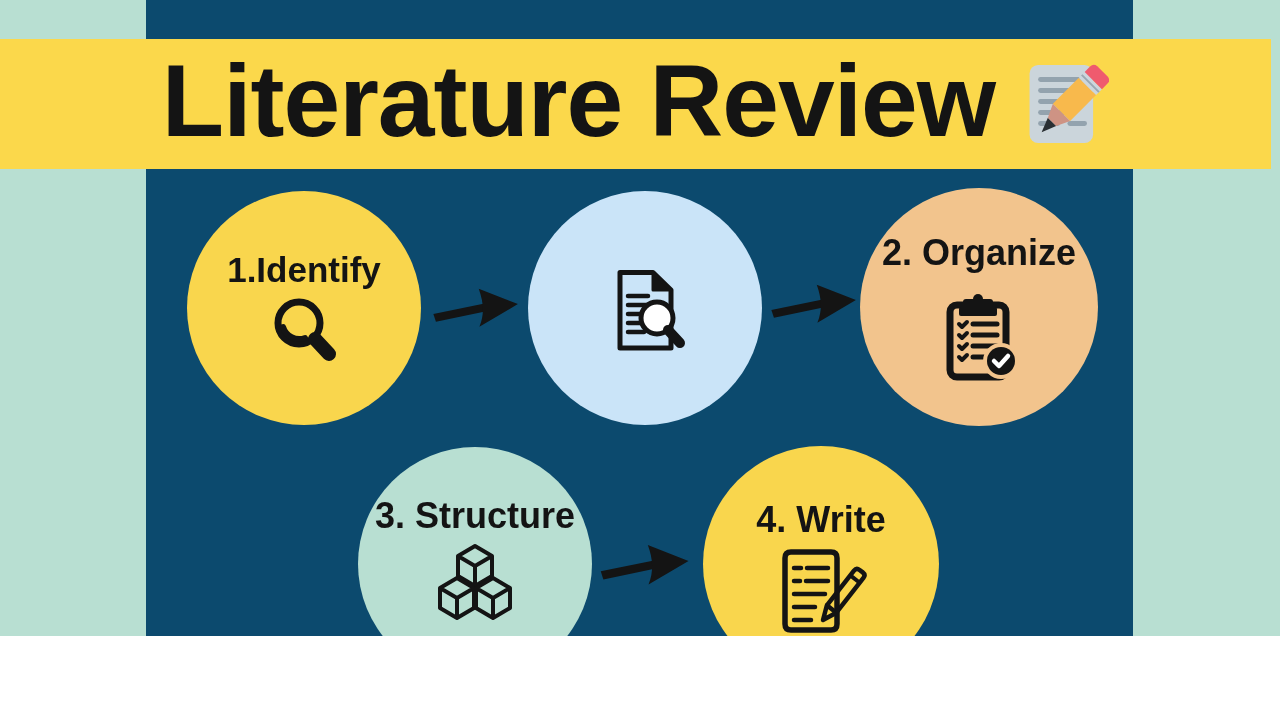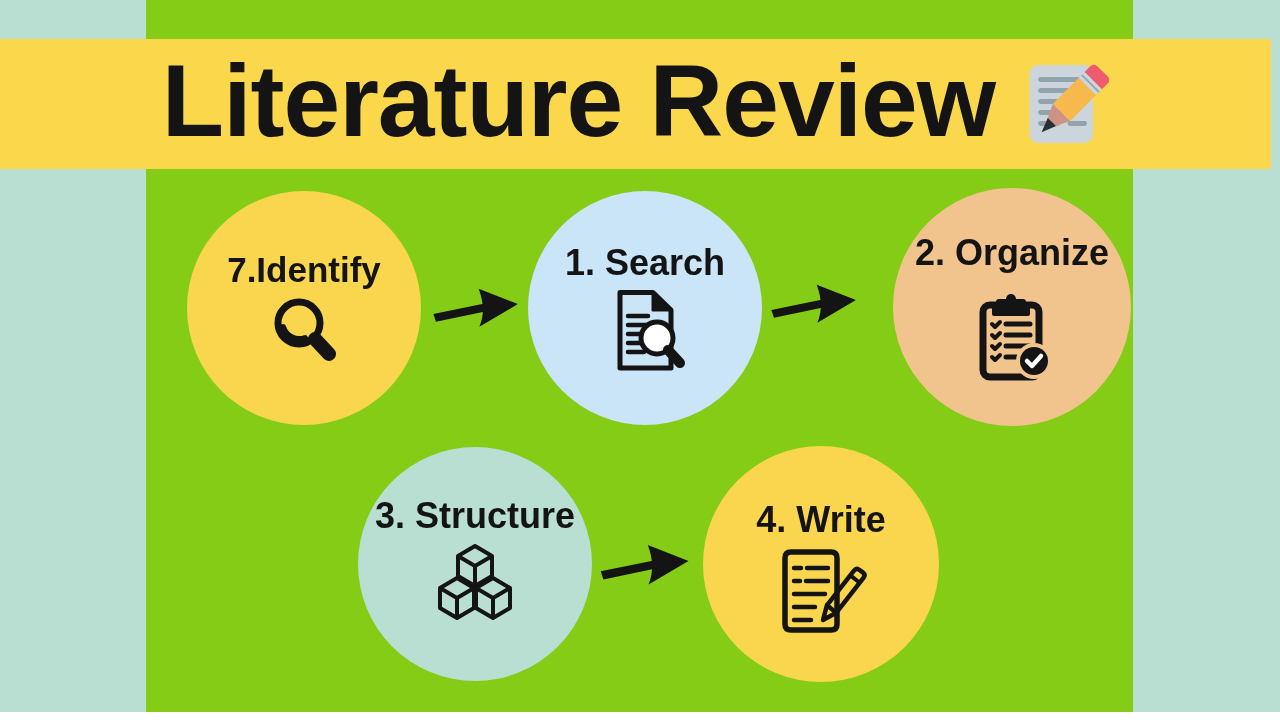"Literature Review" .canvas { background: #84cc16 -> #0c4a6e; height: 712px -> 636px }
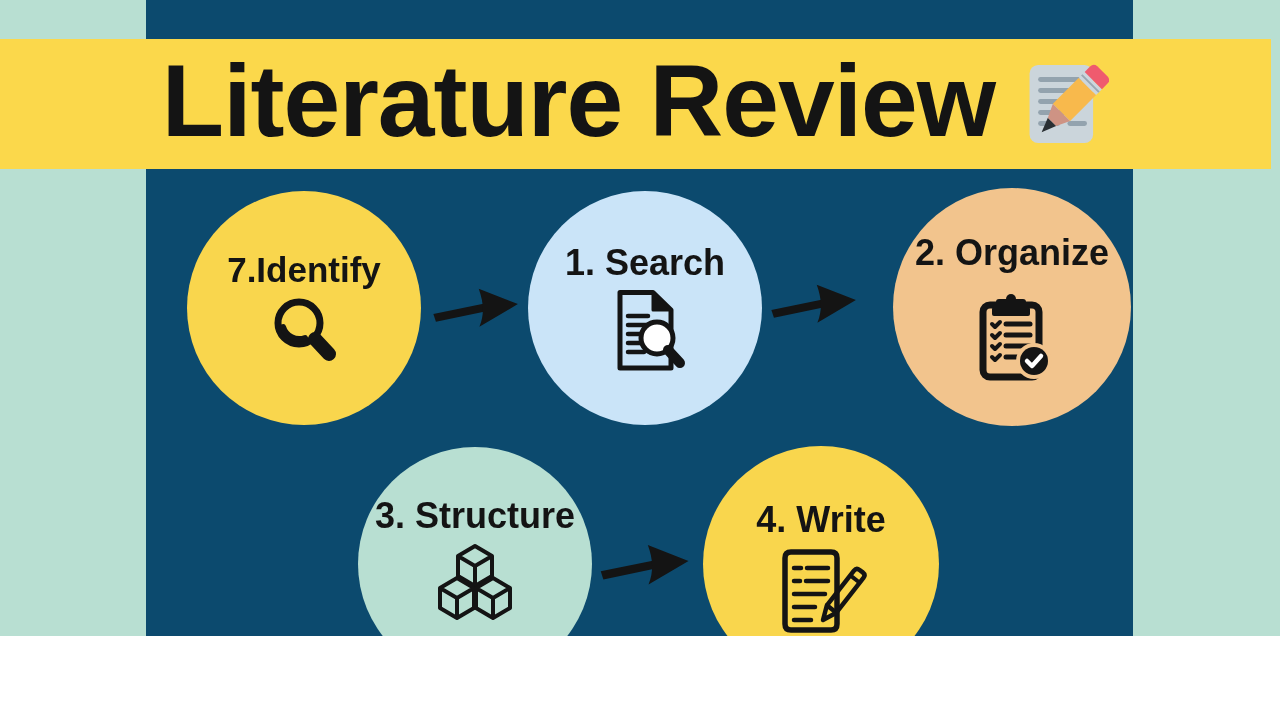"7.Identify" div.step-label { text: 7.Identify -> 1.Identify }
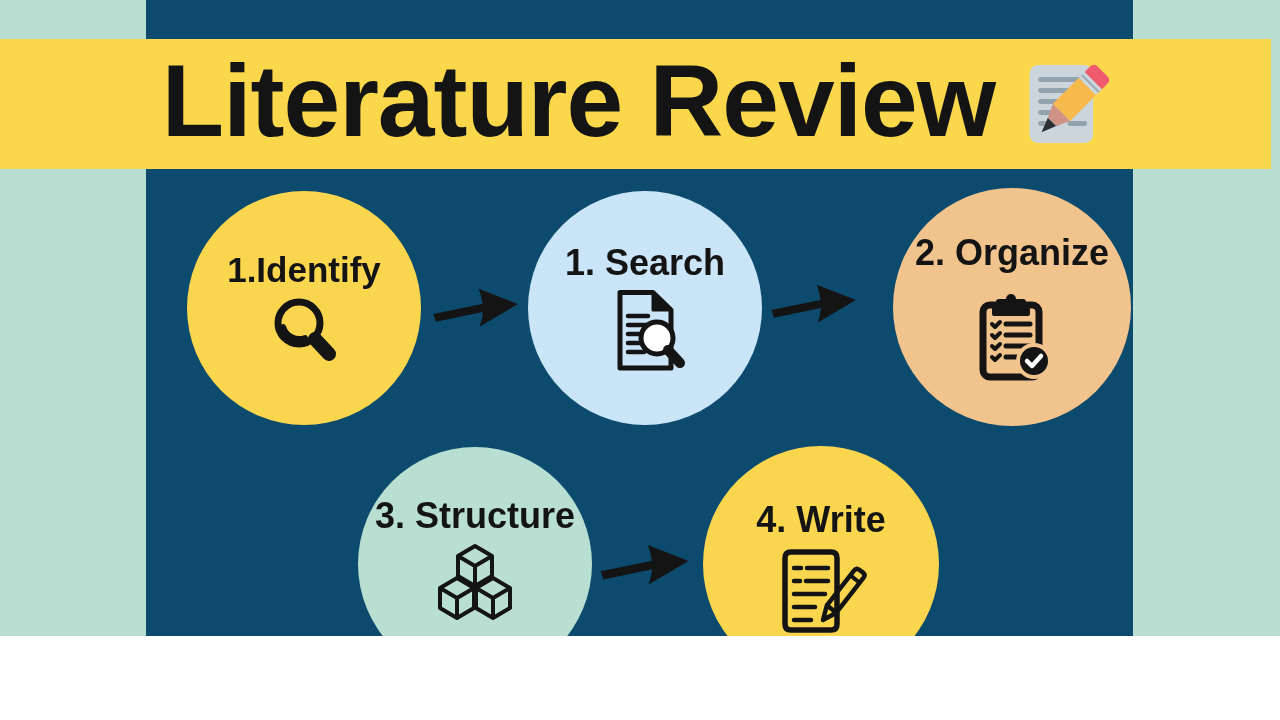"1. Search" div.step-label { html: <div>1. Search</div> -> none }
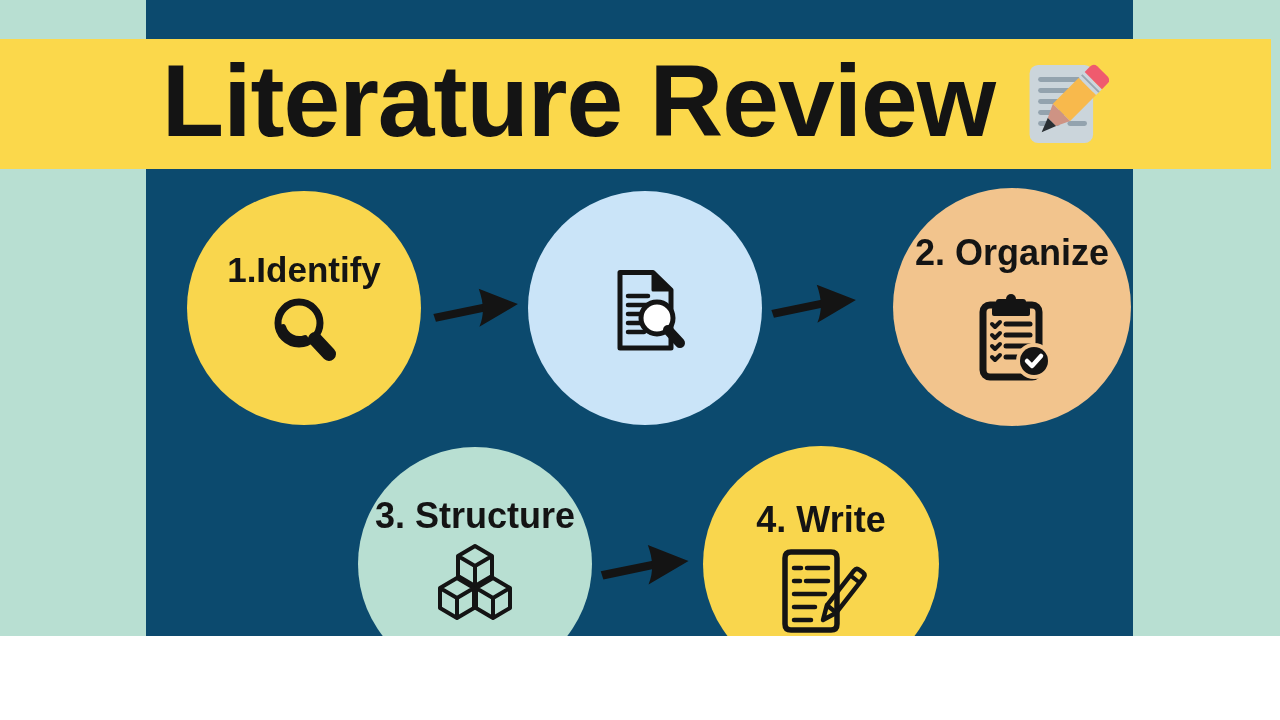"2. Organize" .c3 { left: 893px -> 860px }
